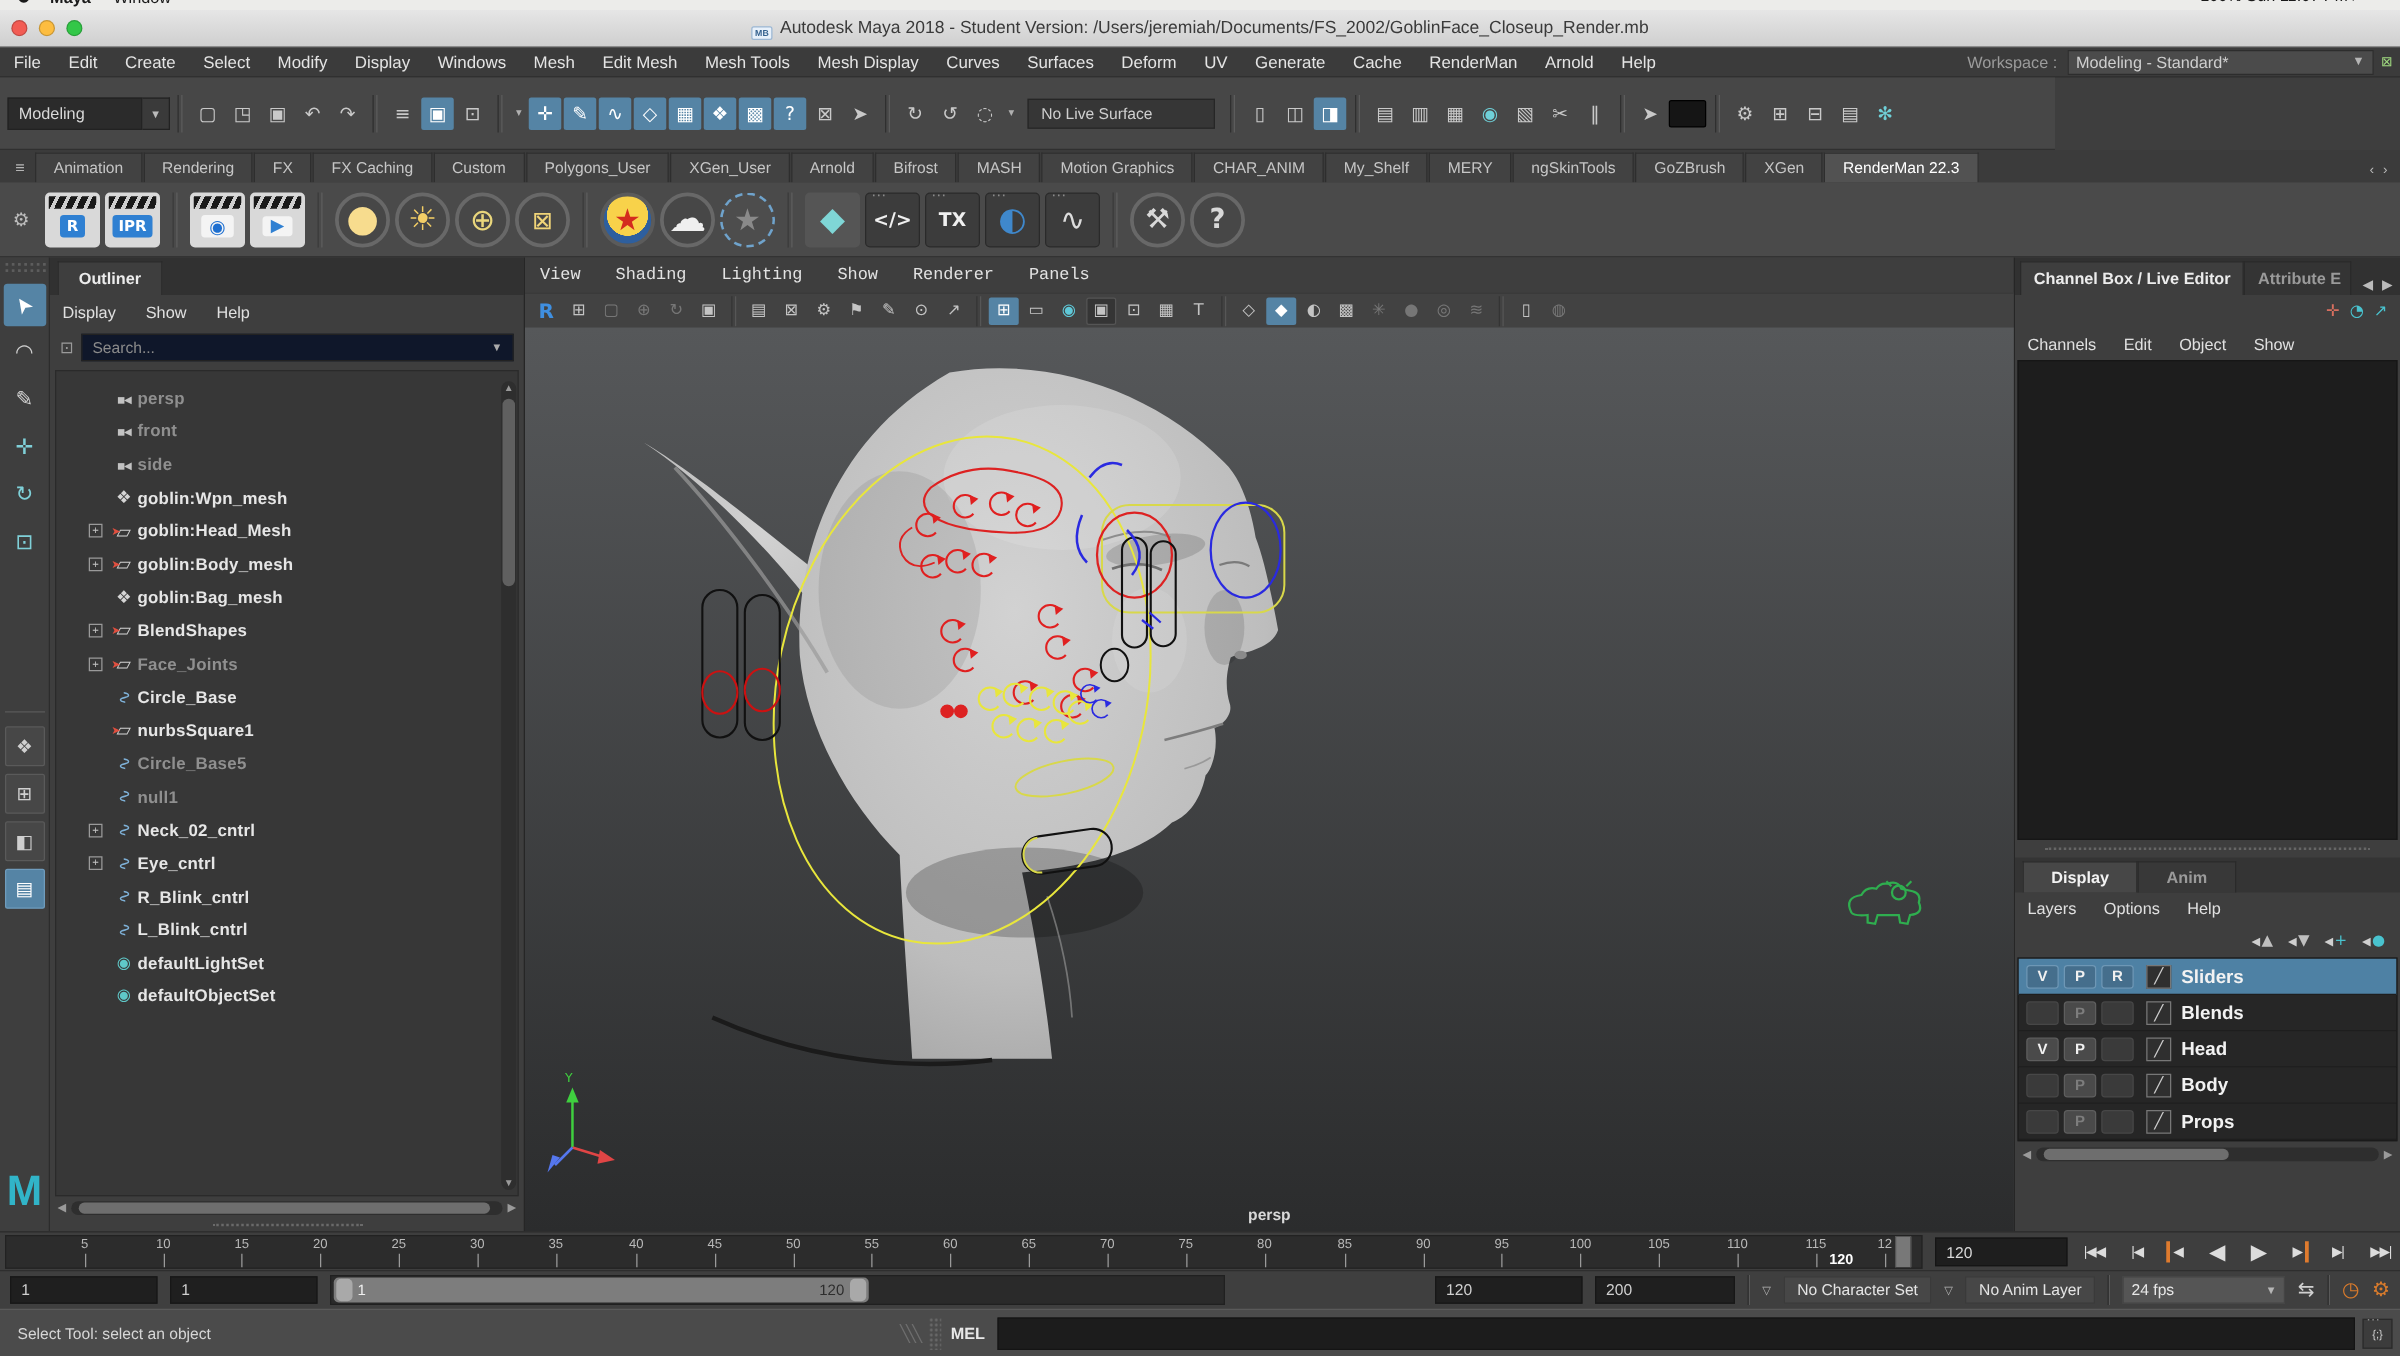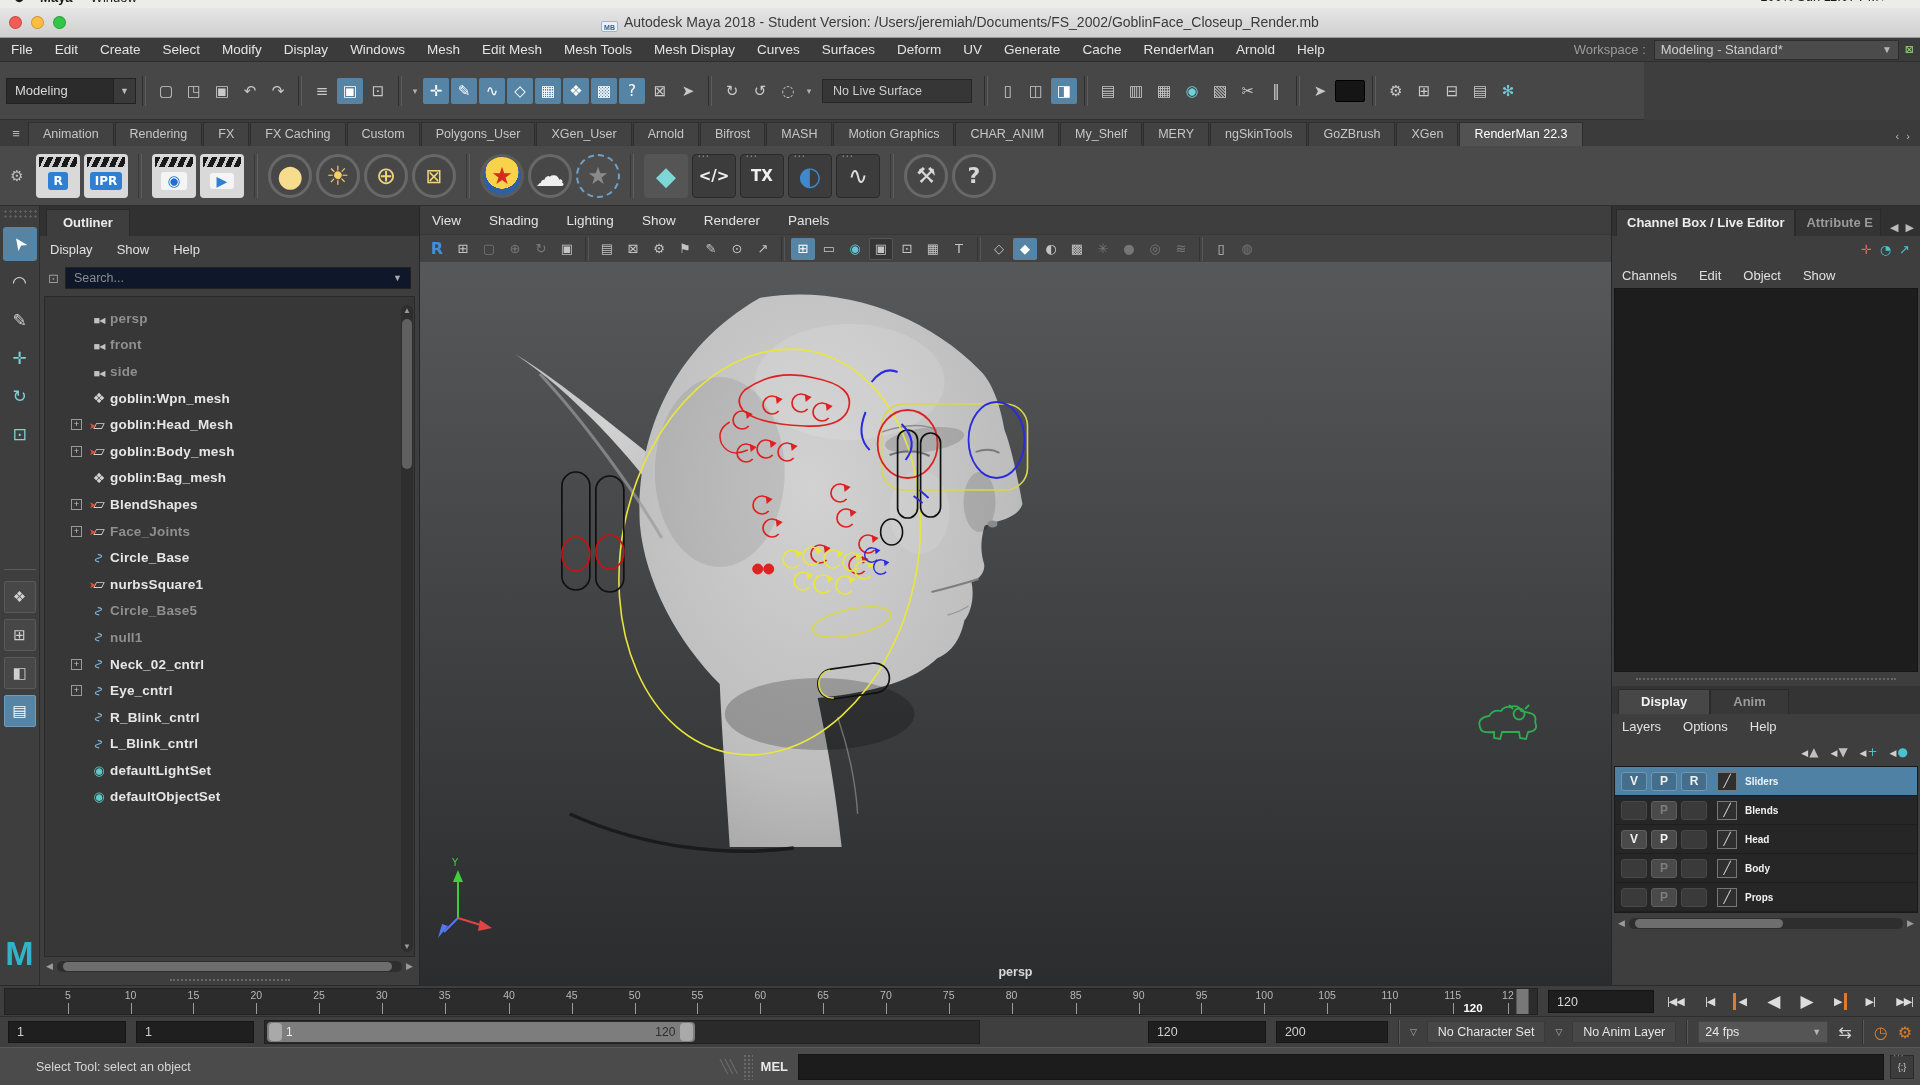"View" .vmenus { font-family: none -> Liberation Mono, monospace }
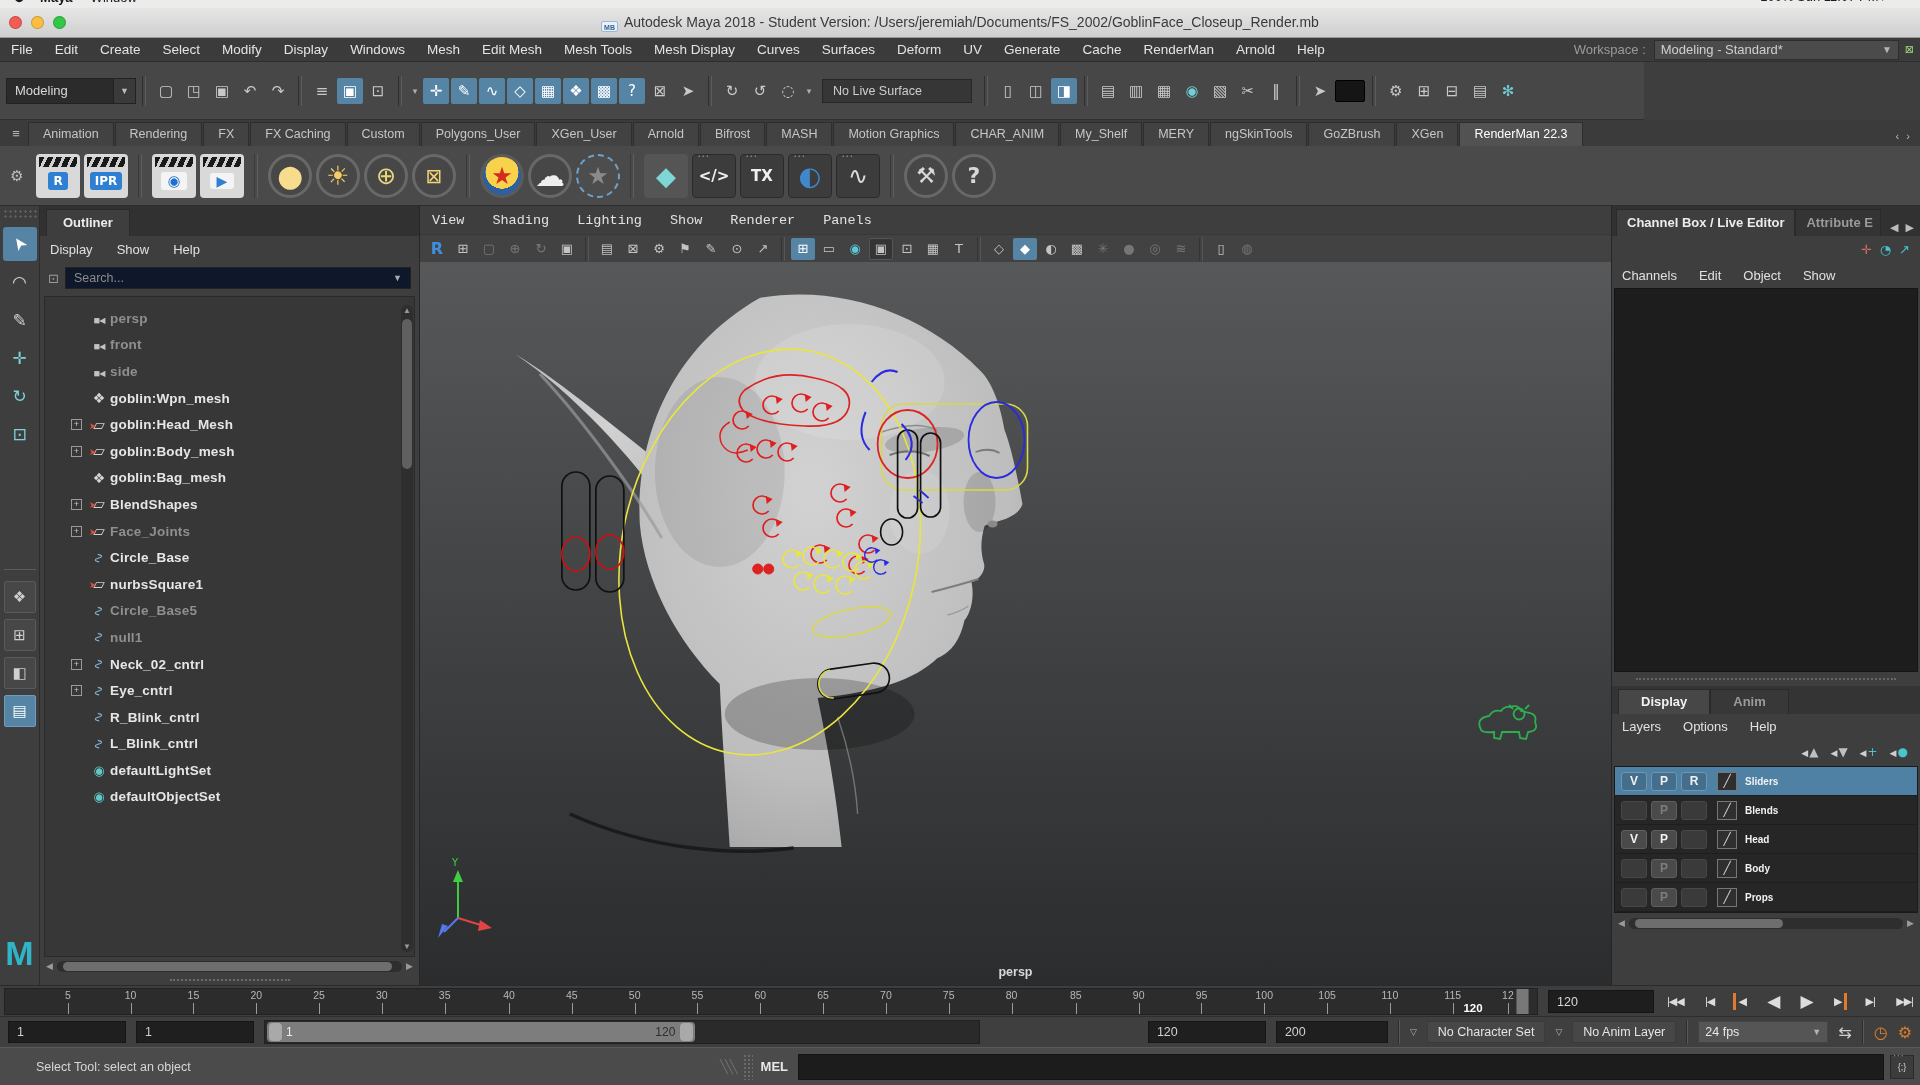"Sliders" .lname { font-size: 10px -> 15px }
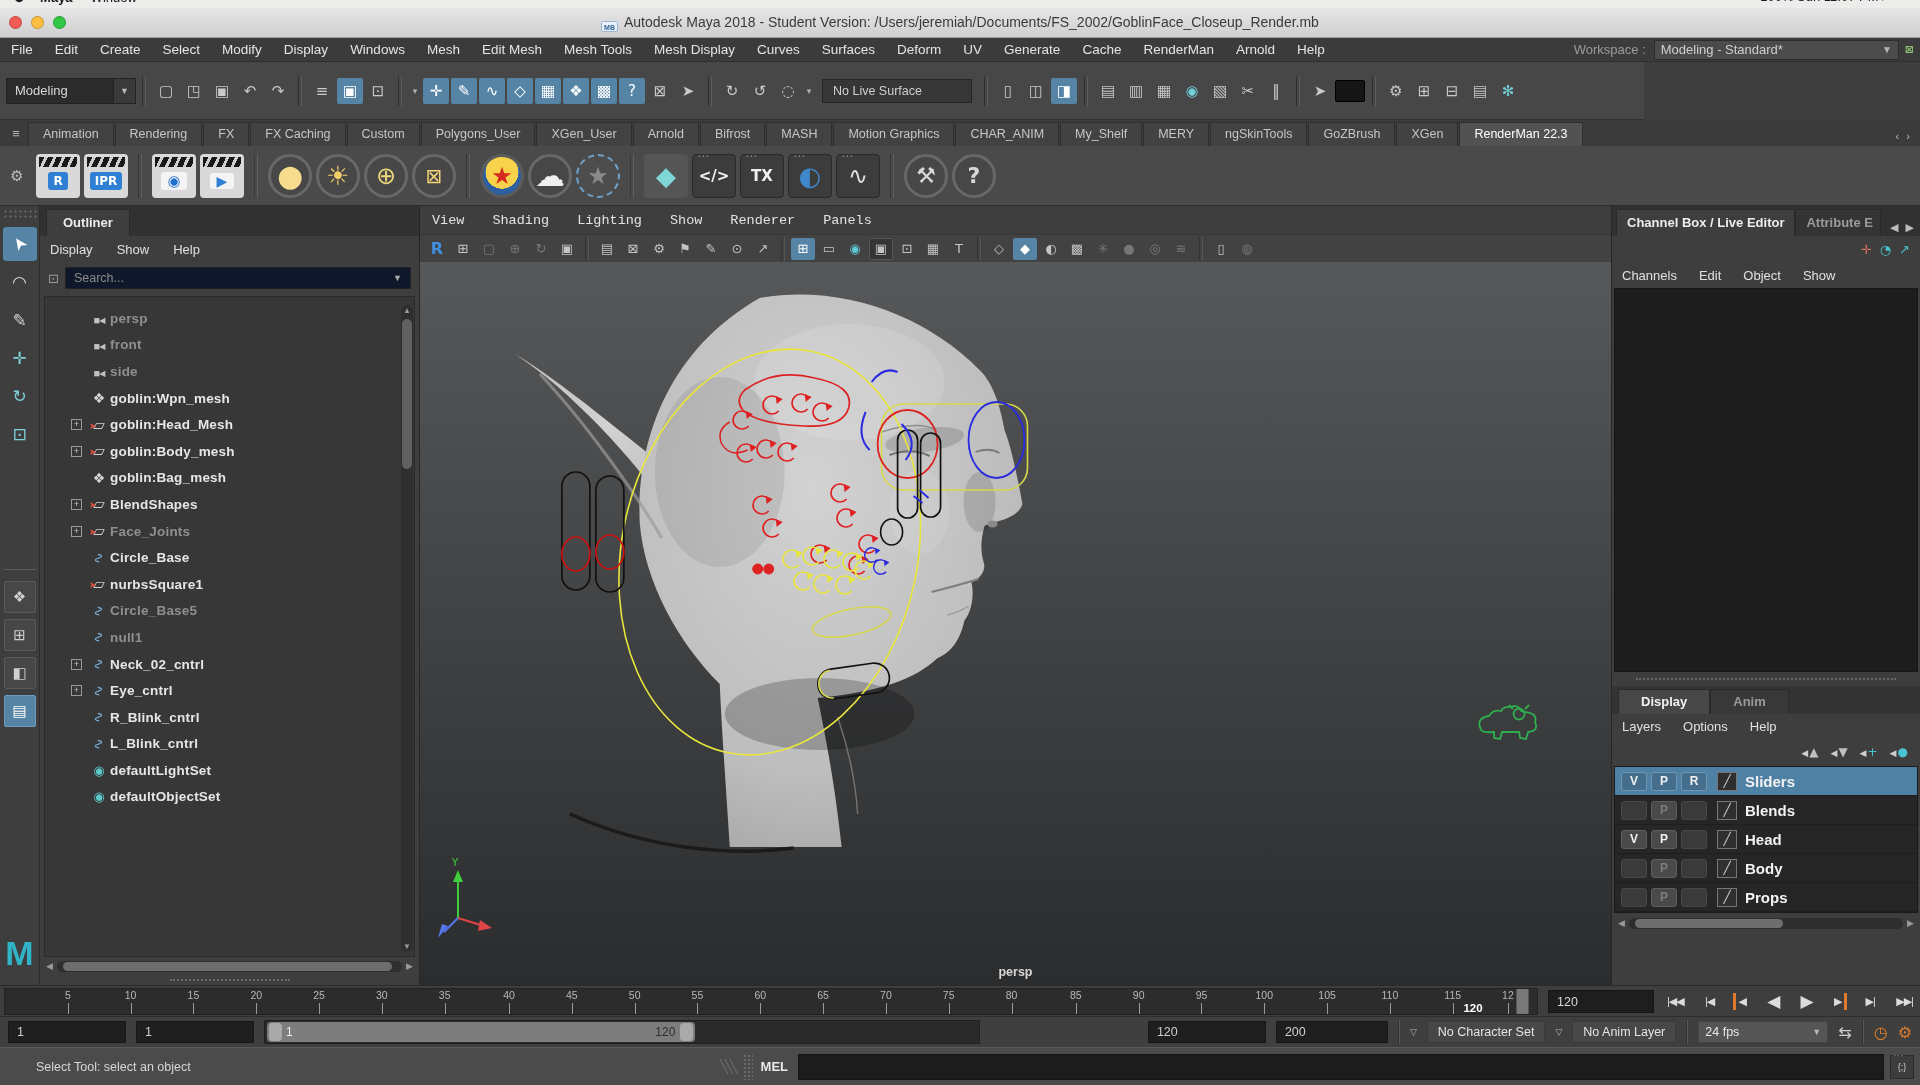"Select Tool: select an object" #bottombar { padding-left: 22px -> none }
